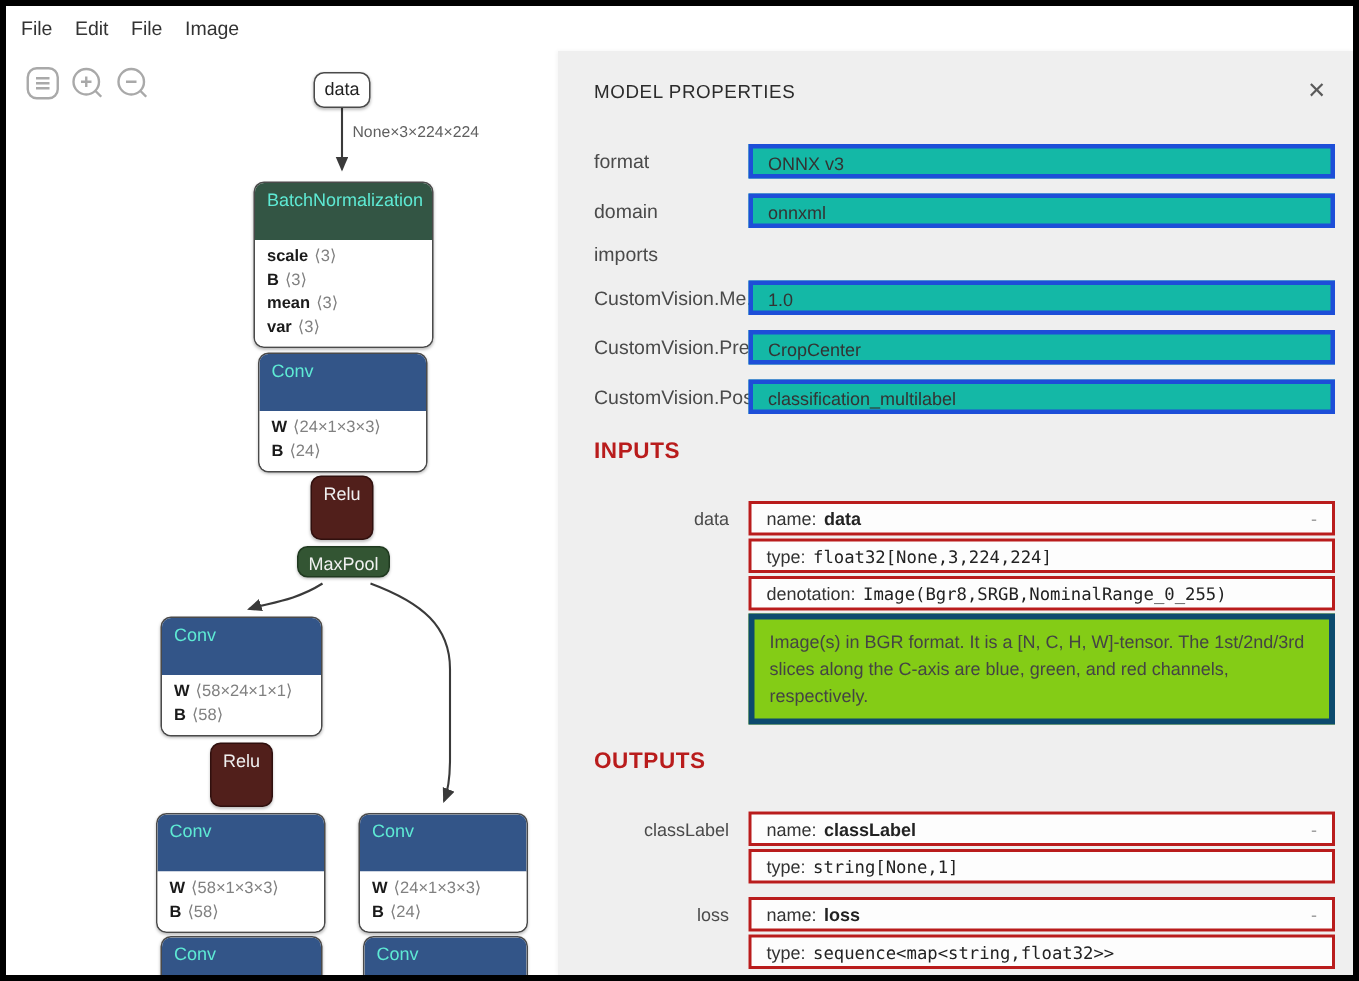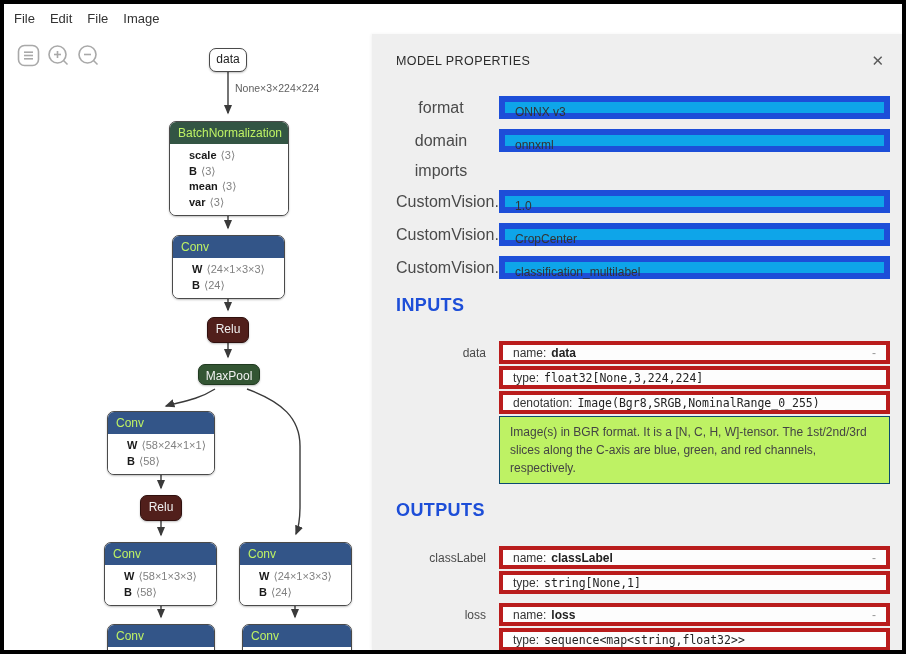"format" .prop-label { font-size: 16px -> 13px; text-align: center -> left }
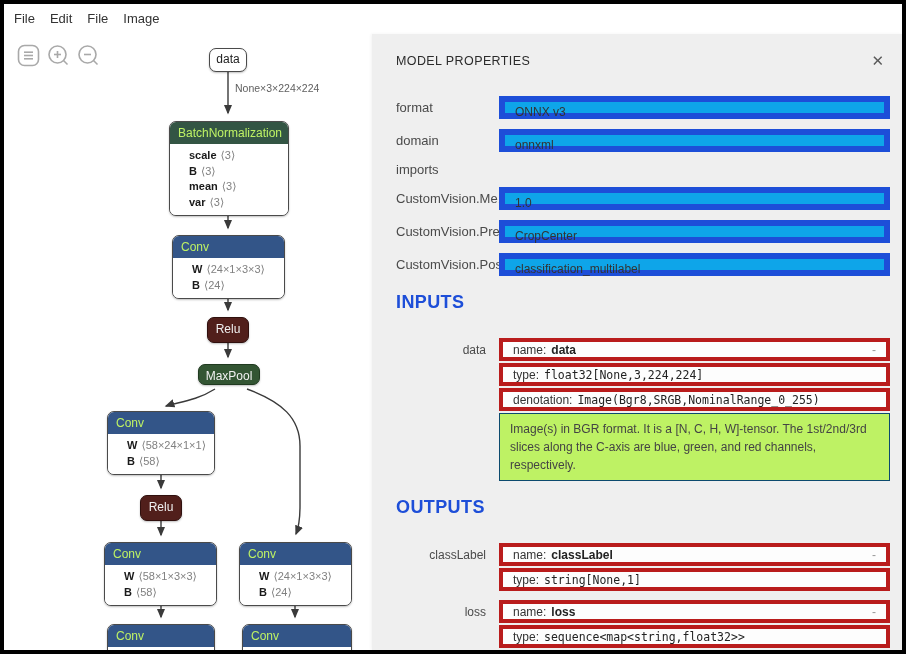"ONNX v3" .prop-value { background: #0ea5e9 -> #14b8a6; border: 6px solid #1d4ed8 -> 3px solid #1d4ed8 }
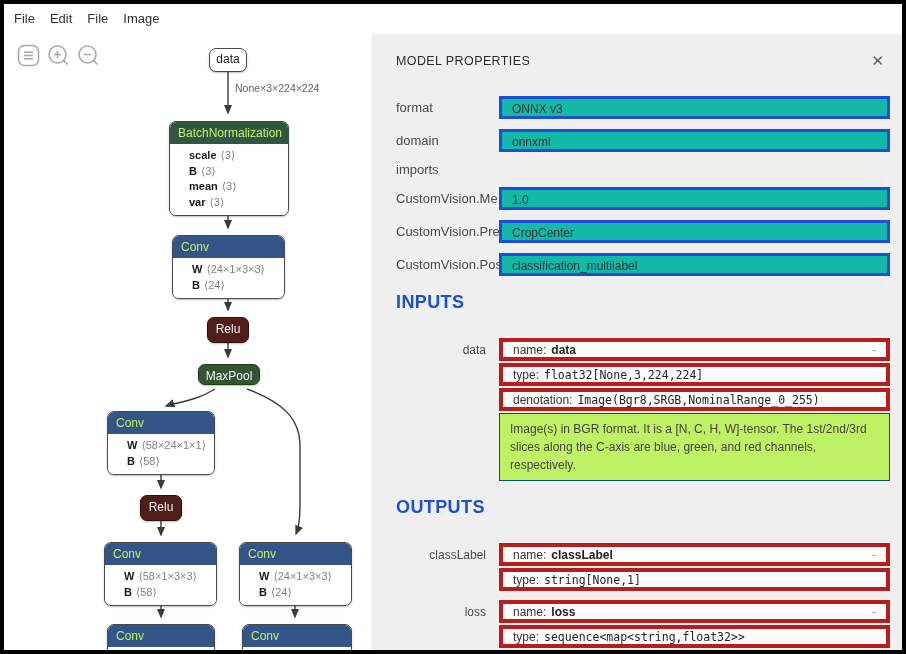"BatchNormalization" .node-header { color: #bef264 -> #5eead4; height: 22px -> 38px }
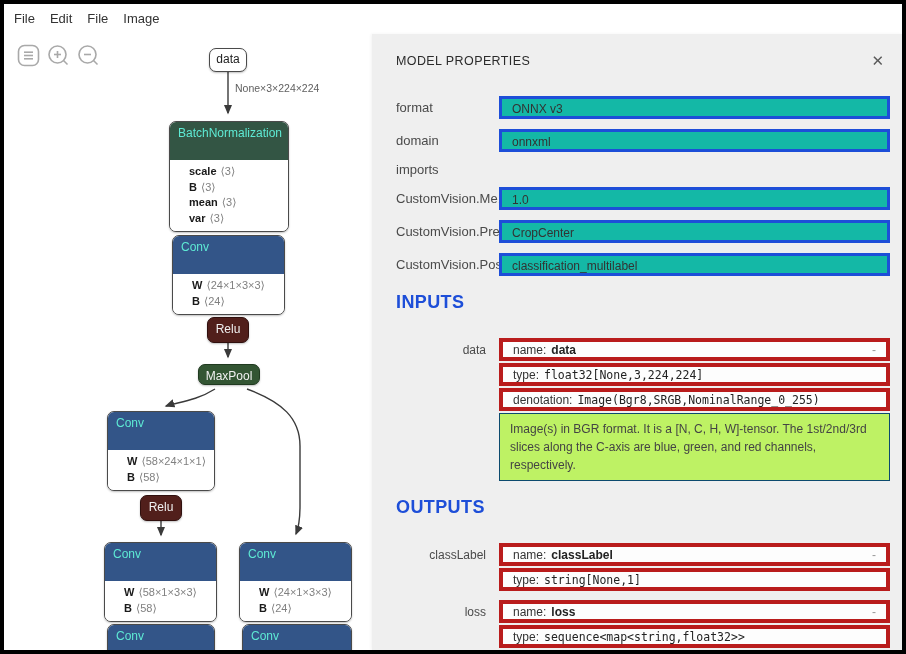"scale ⟨3⟩" .node-body { padding: 4px 19px 5px -> 4px 8px 5px }
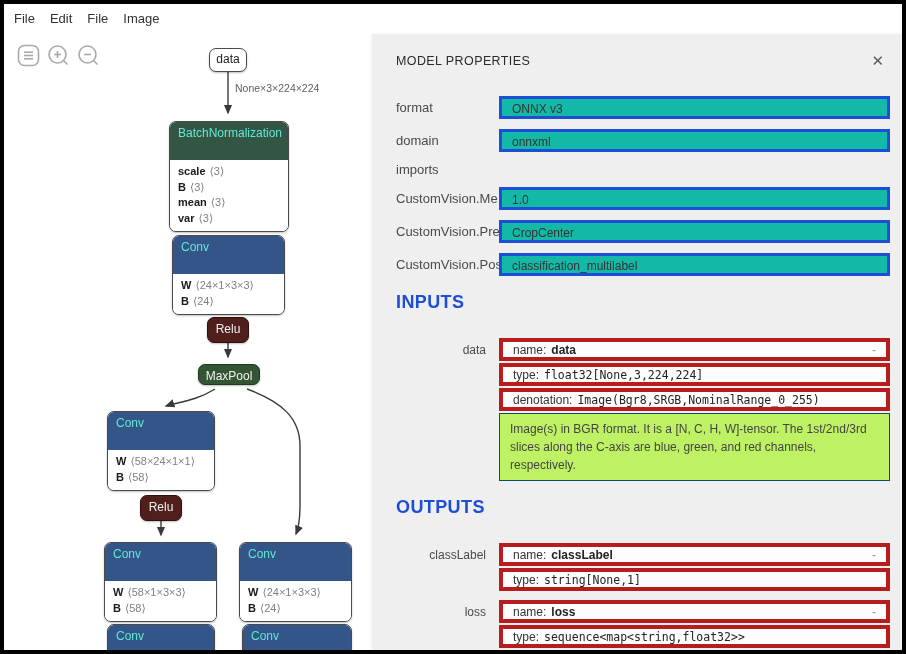"INPUTS" .section-title { color: #1d4ed8 -> #b91c1c; font-size: 18px -> 15px }
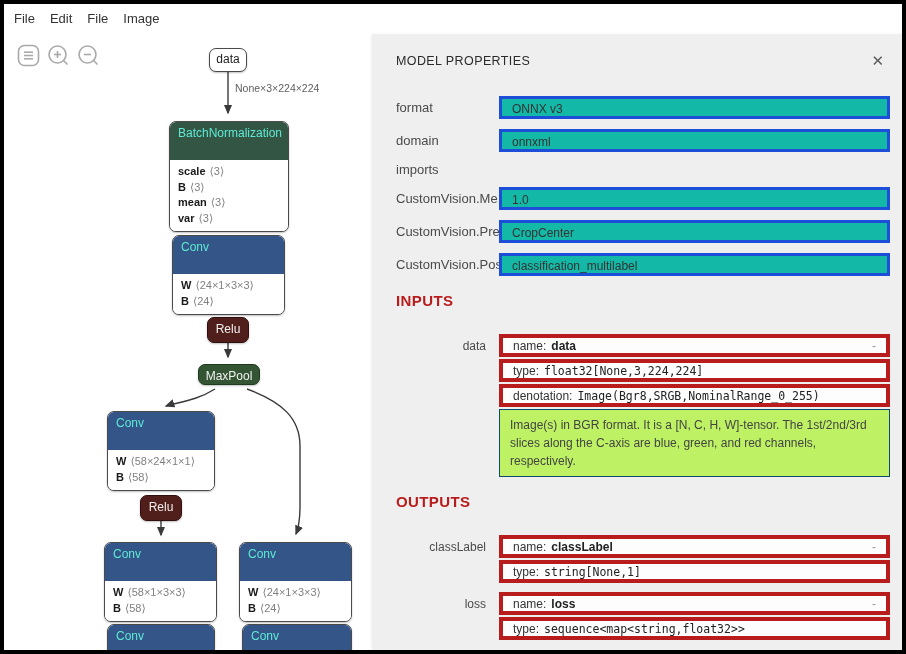"Relu" .pill-relu { height: 26px -> 43px }
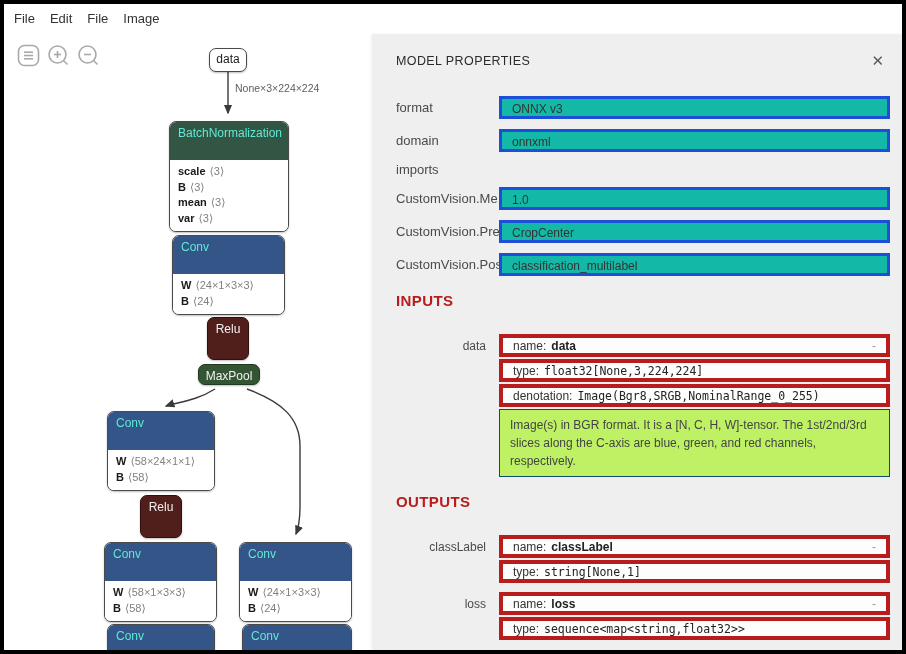"name:" .arg-line { border: 4px solid #b91c1c -> 2px solid #b91c1c }
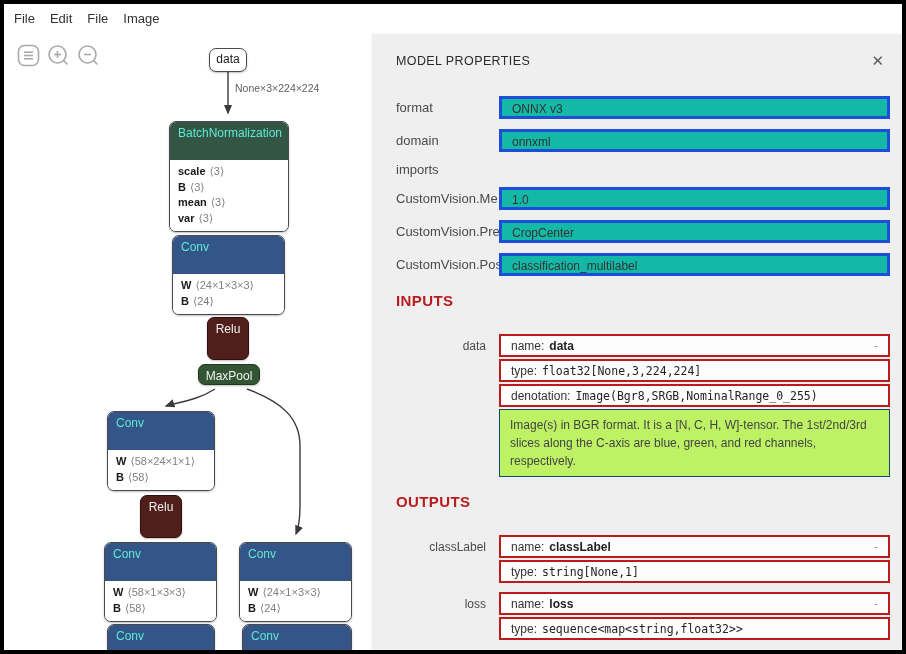"Image(s) in BGR format. It" .arg-desc { background: #bef264 -> #84cc16; border: 1px solid #0c4a6e -> 4px solid #0c4a6e }
